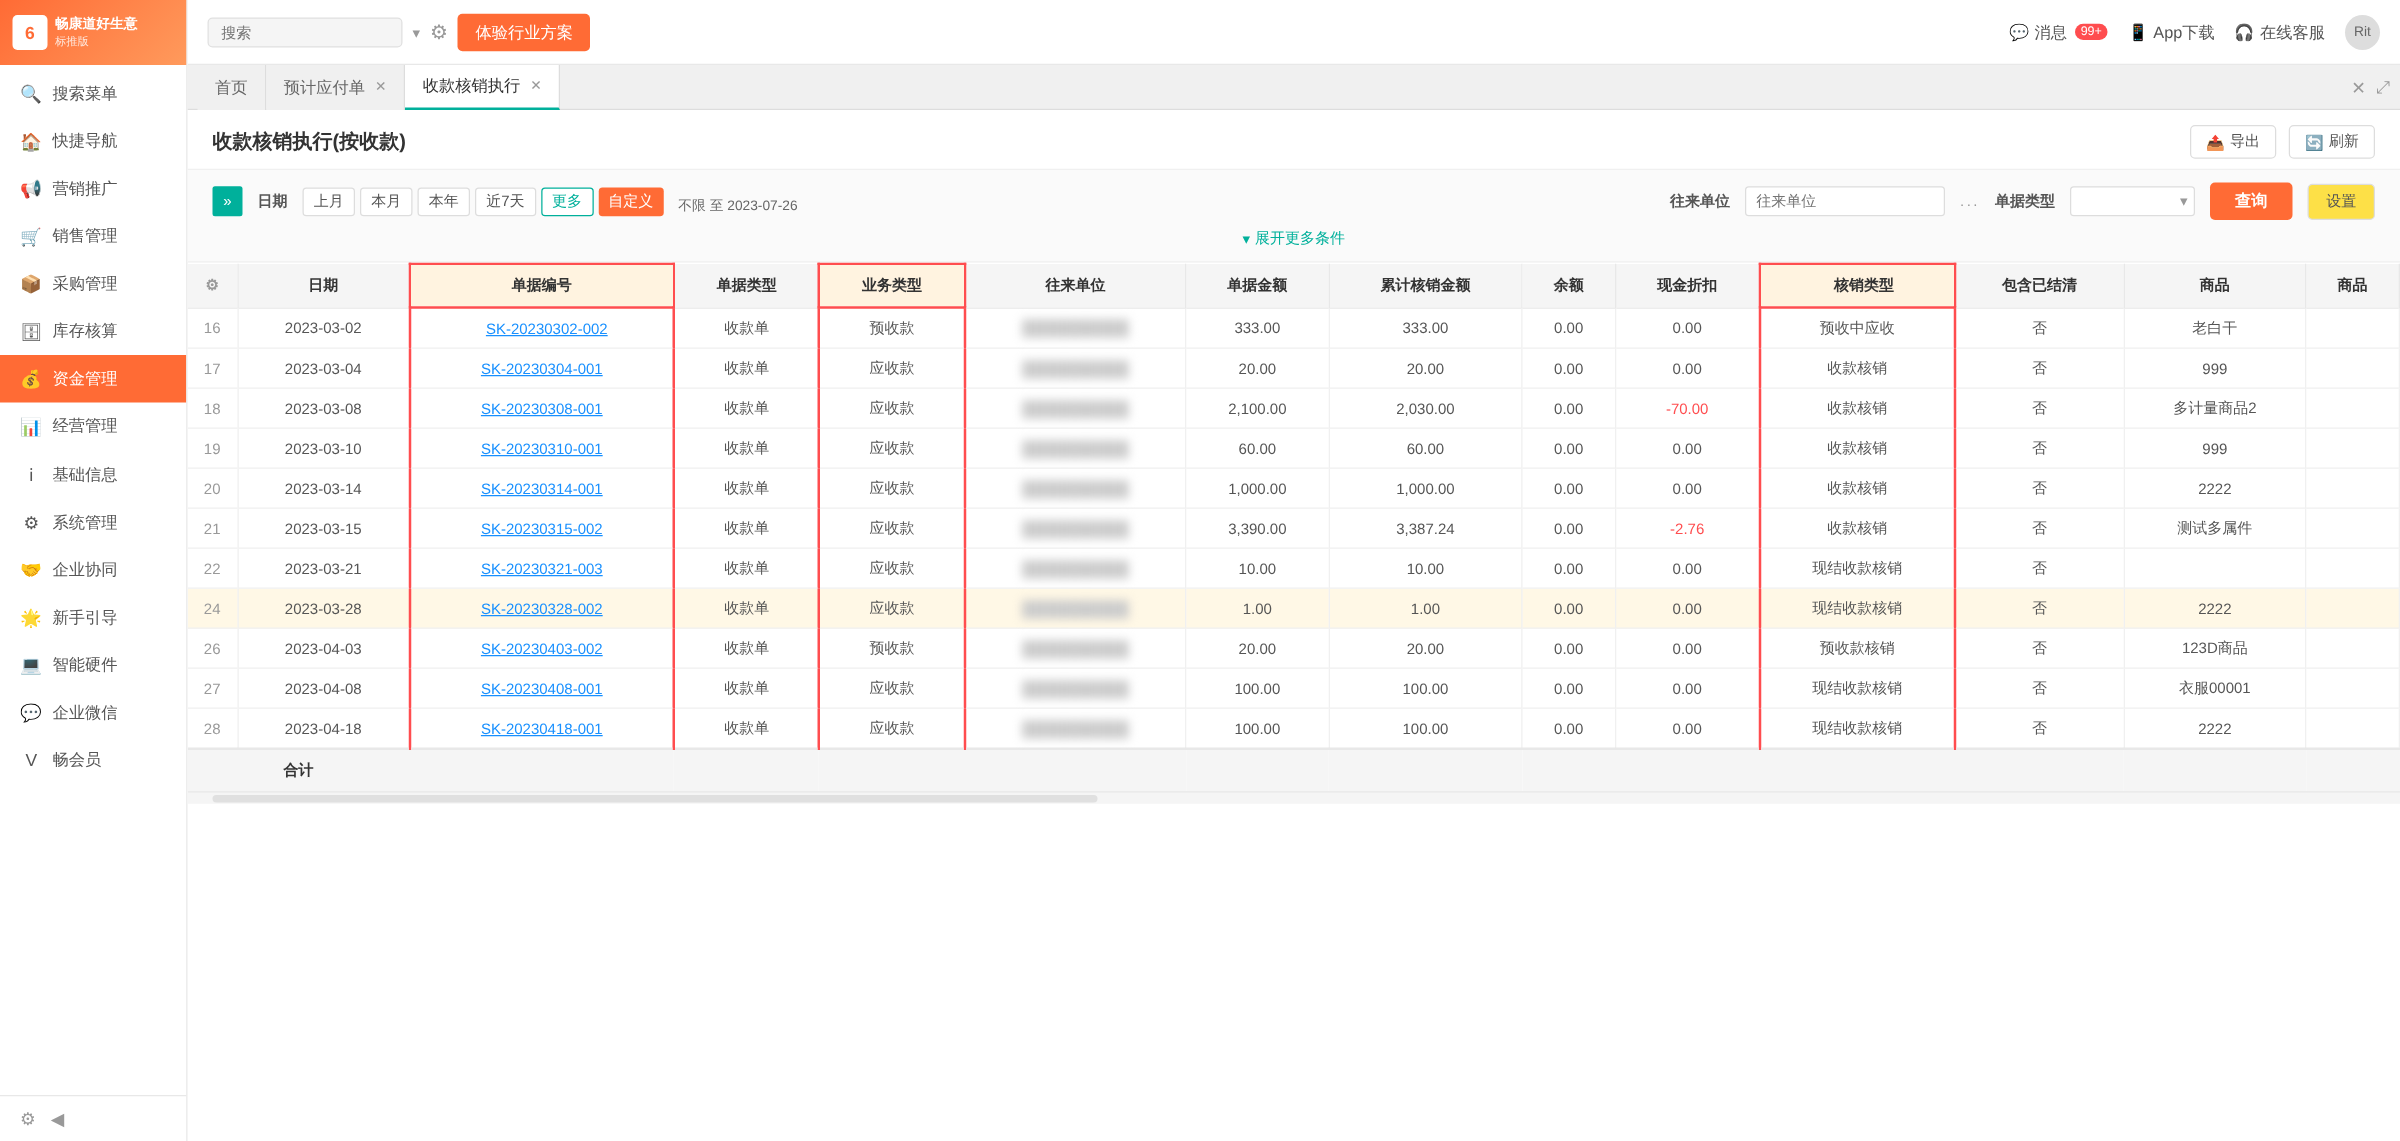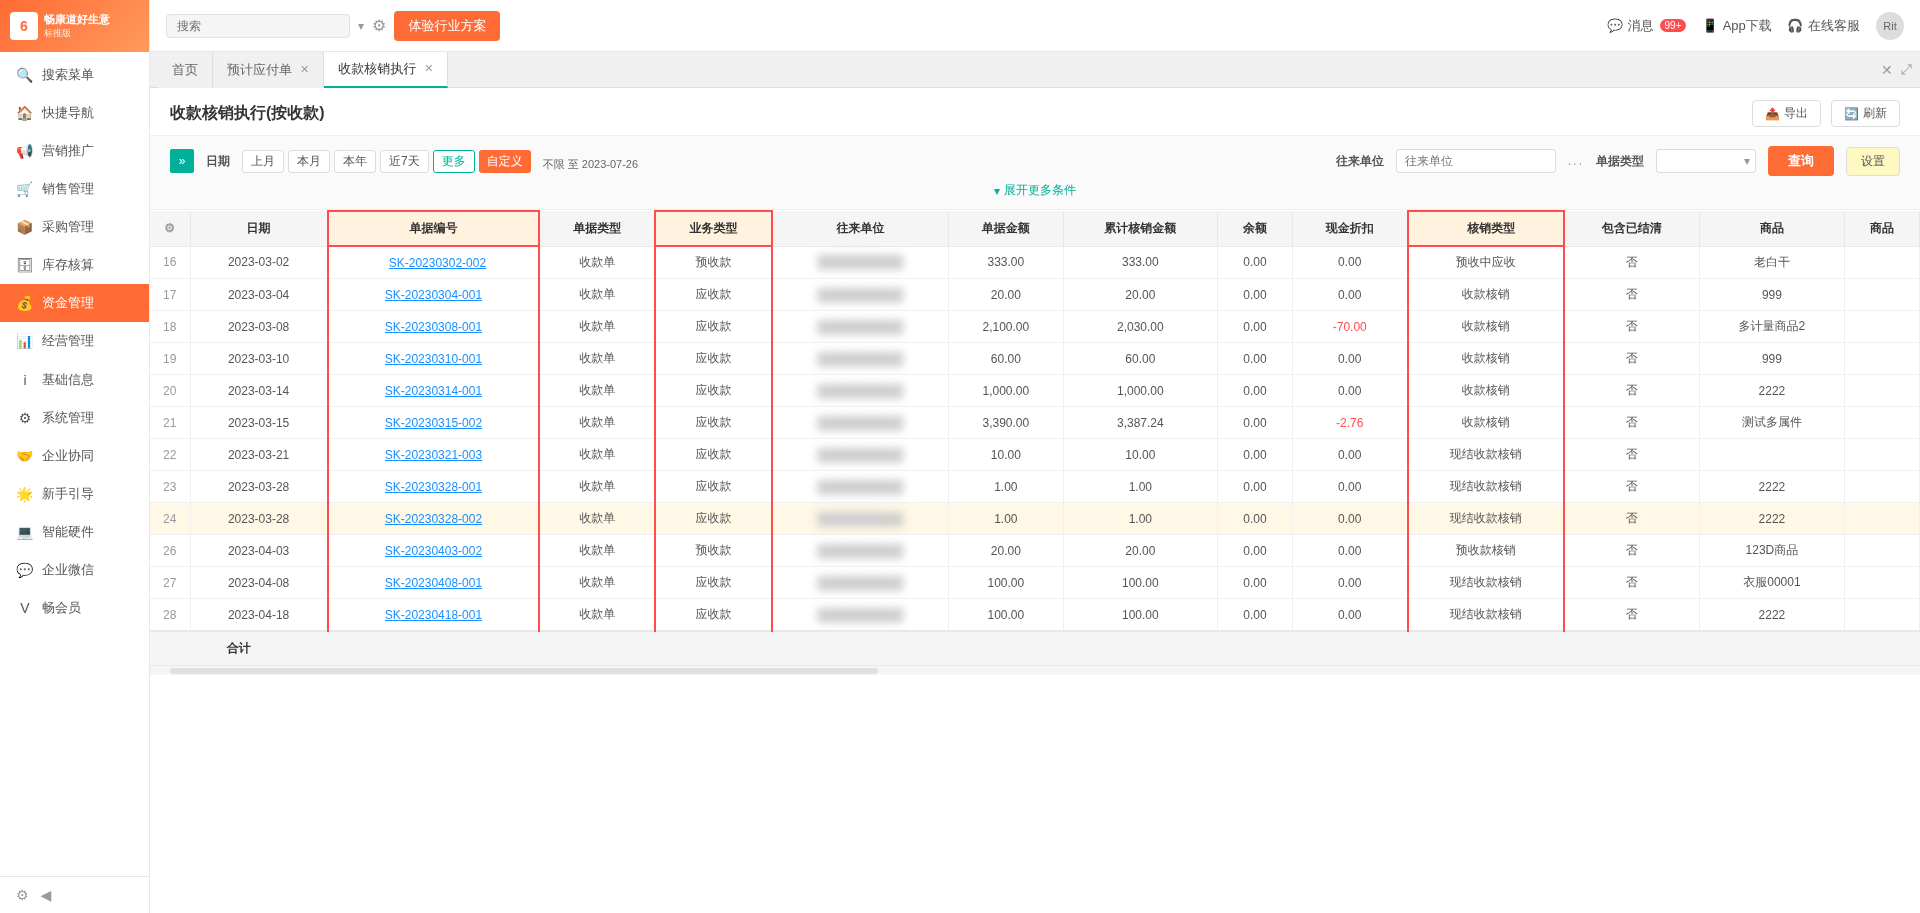"搜索" .header-input { width: 184px -> 156px }
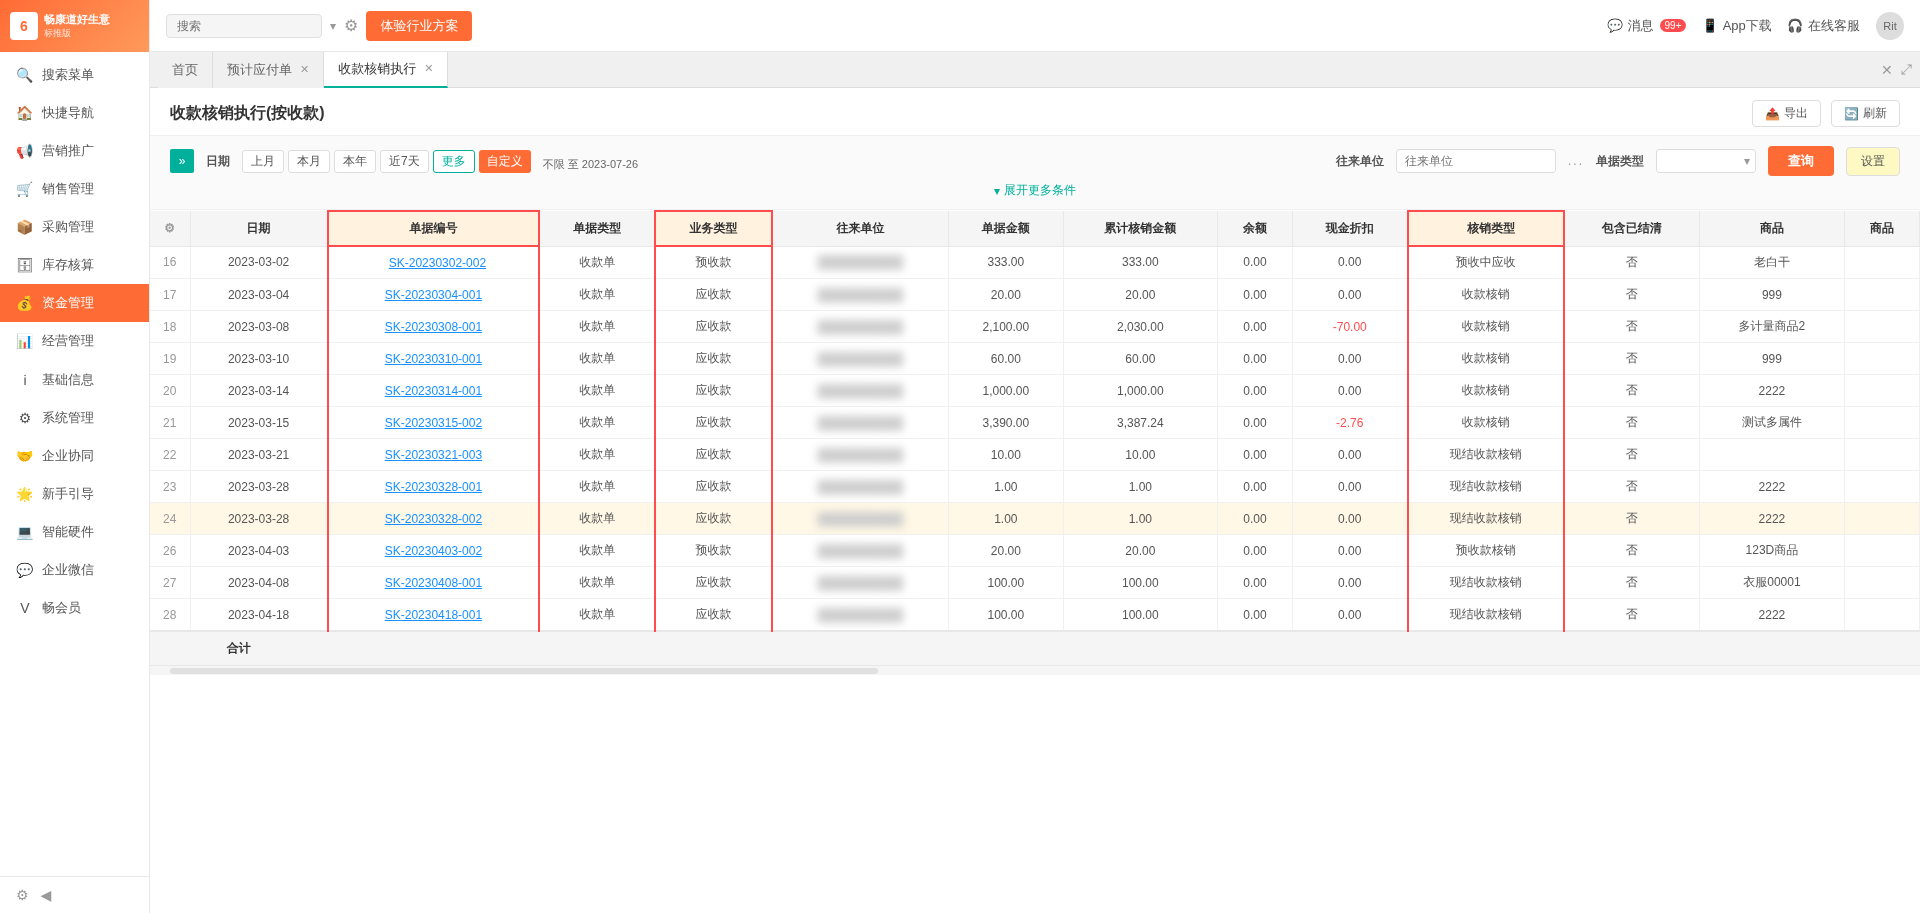"设置" .btn-settings { background: #fef9c3 -> #fde047 }
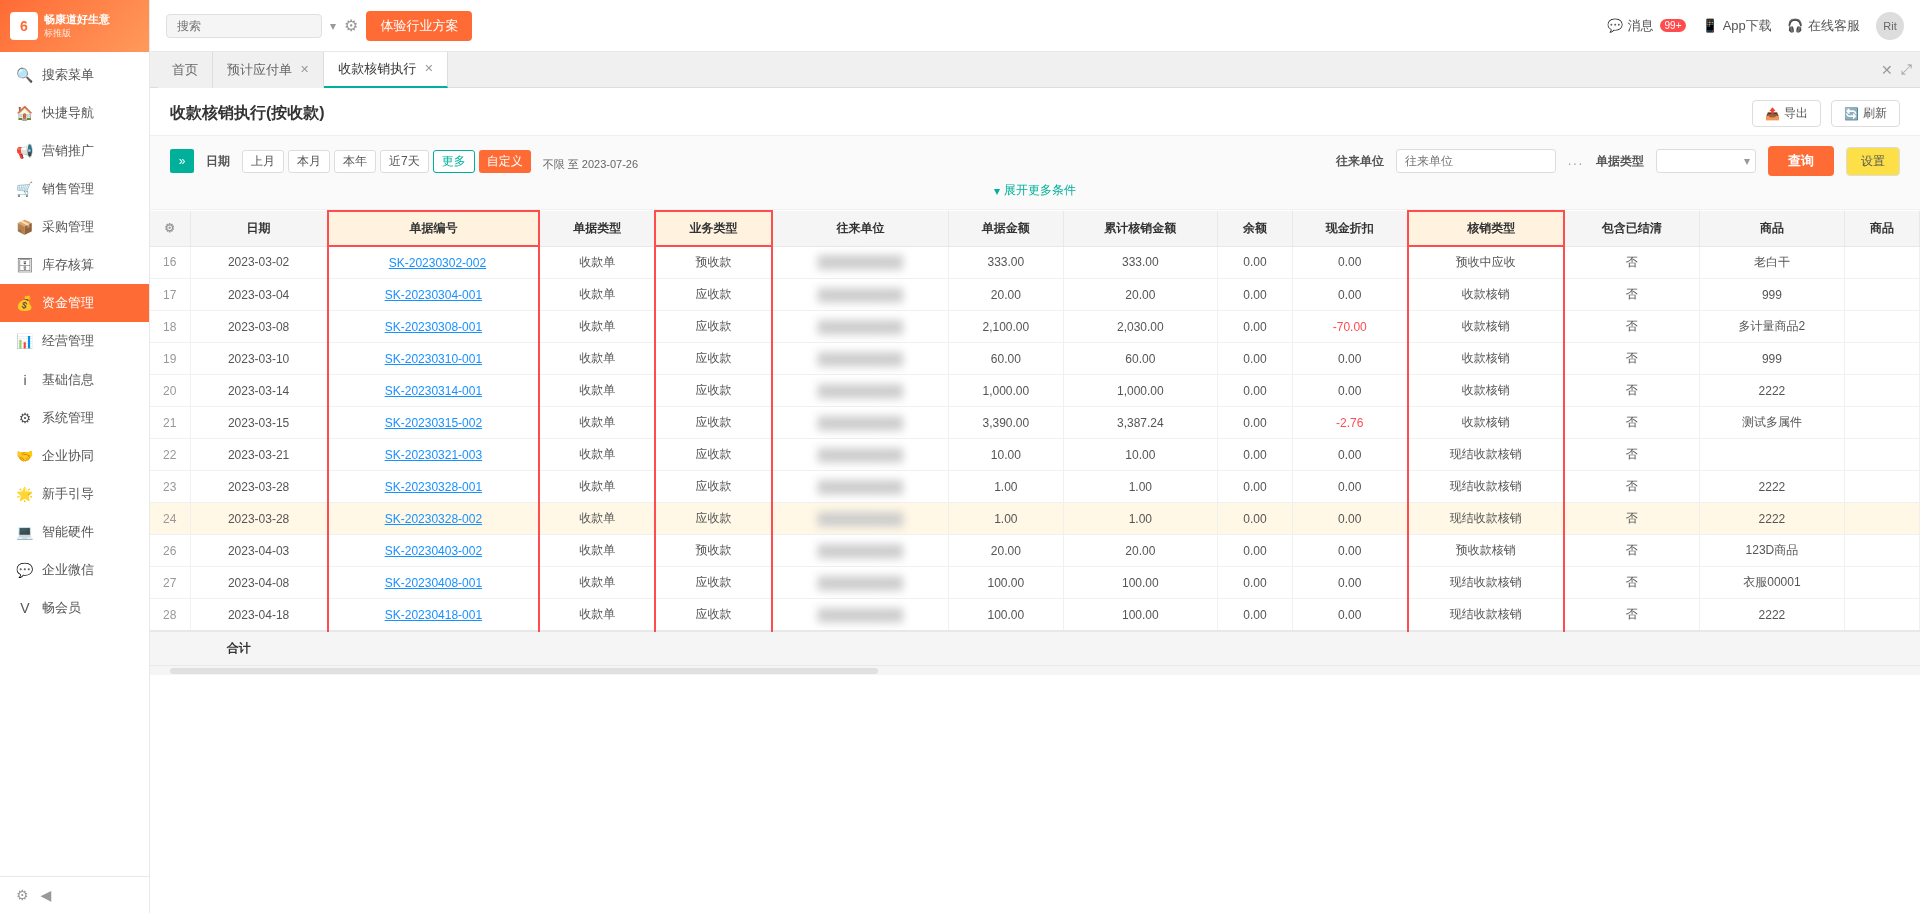"23" tr { html: <tr> <td>23</td> <td>2023-03-28</td> <td>SK-20230328-001</td> <td>收款单</td> <td>应收款</td> <td><span>██████████</span></td> <td>1.00</td> <td>1.00</td> <td>0.00</td> <td>0.00</td> <td>现结收款核销</td> <td>否</td> <td>2222</td> <td></td> </tr> -> none }
